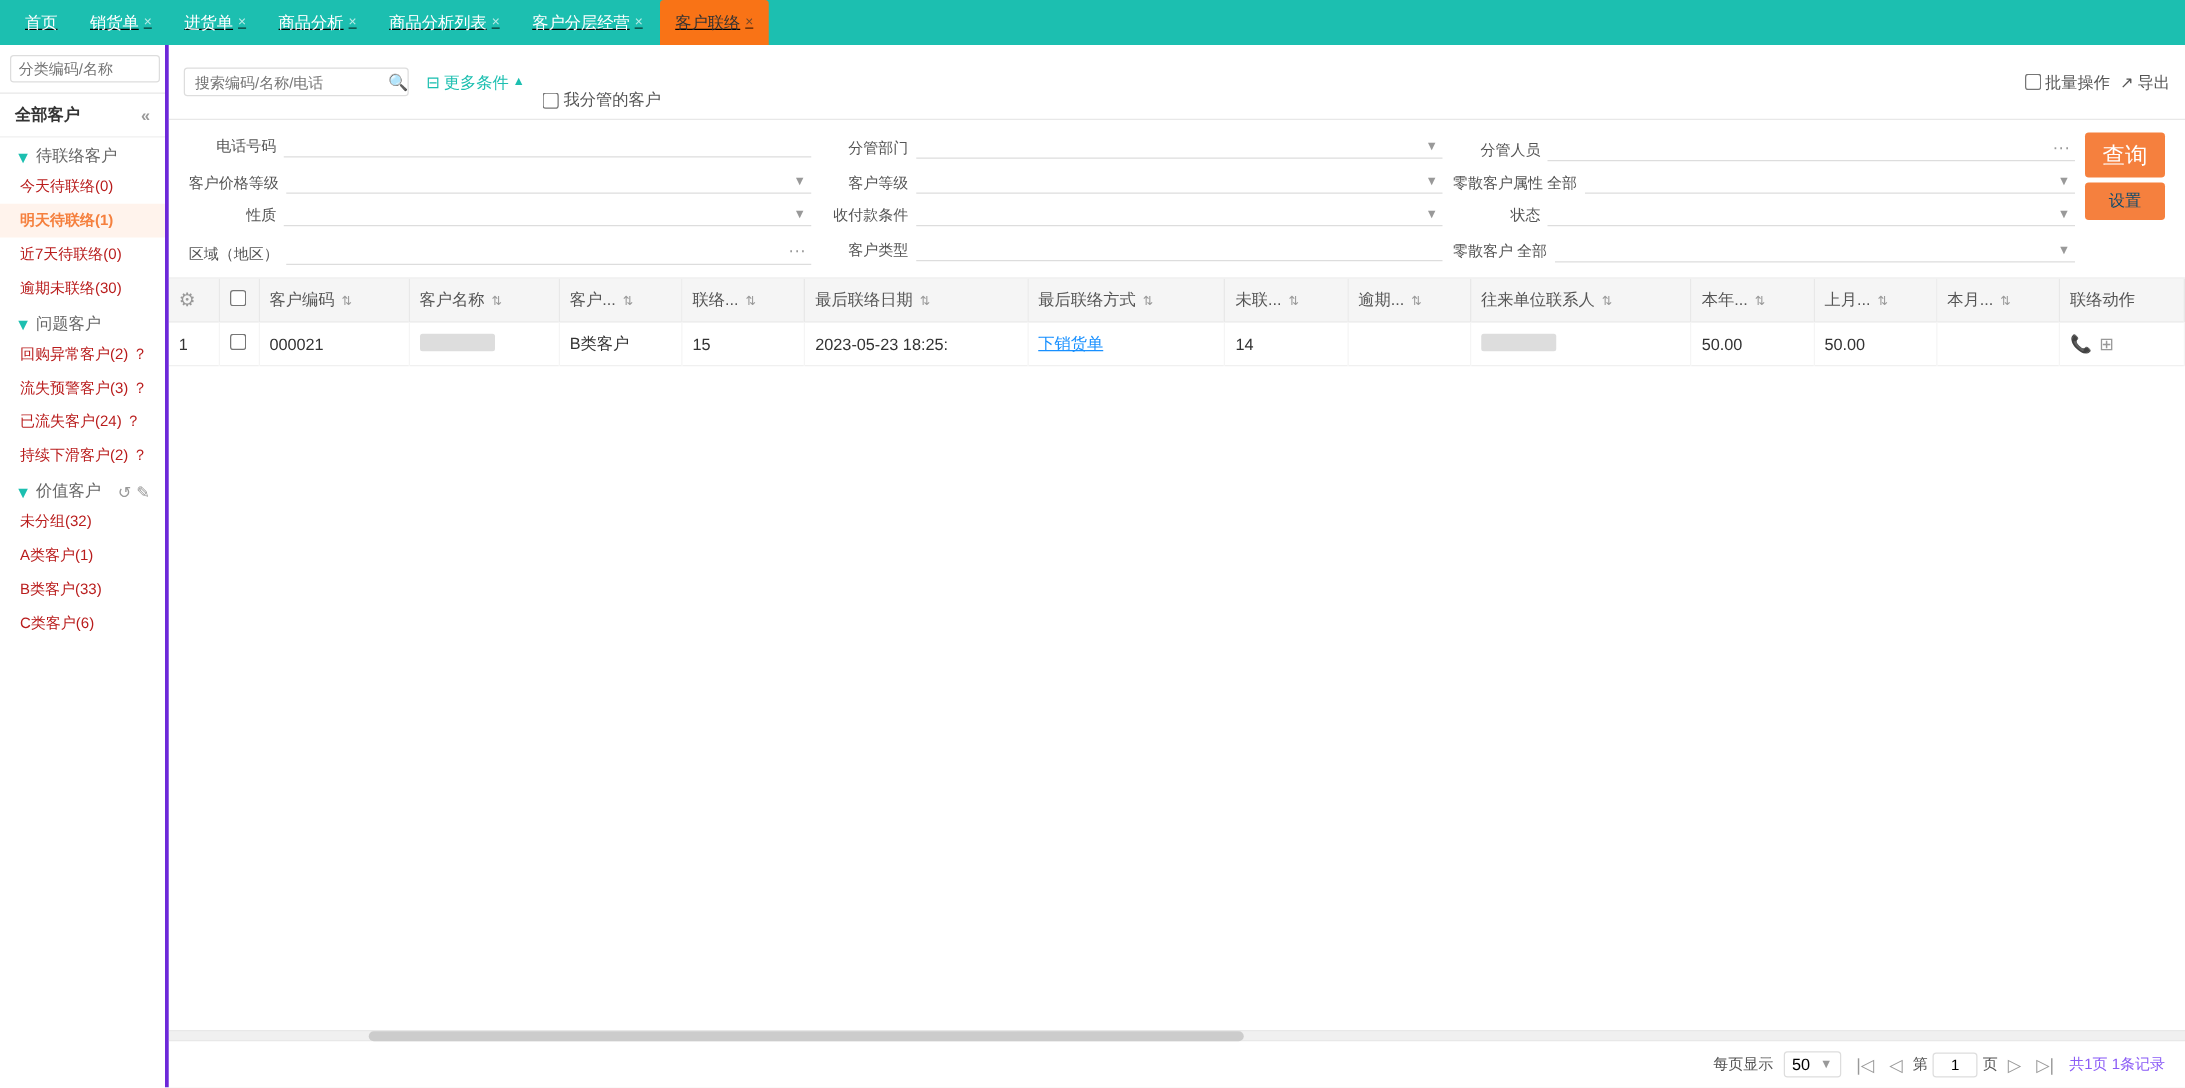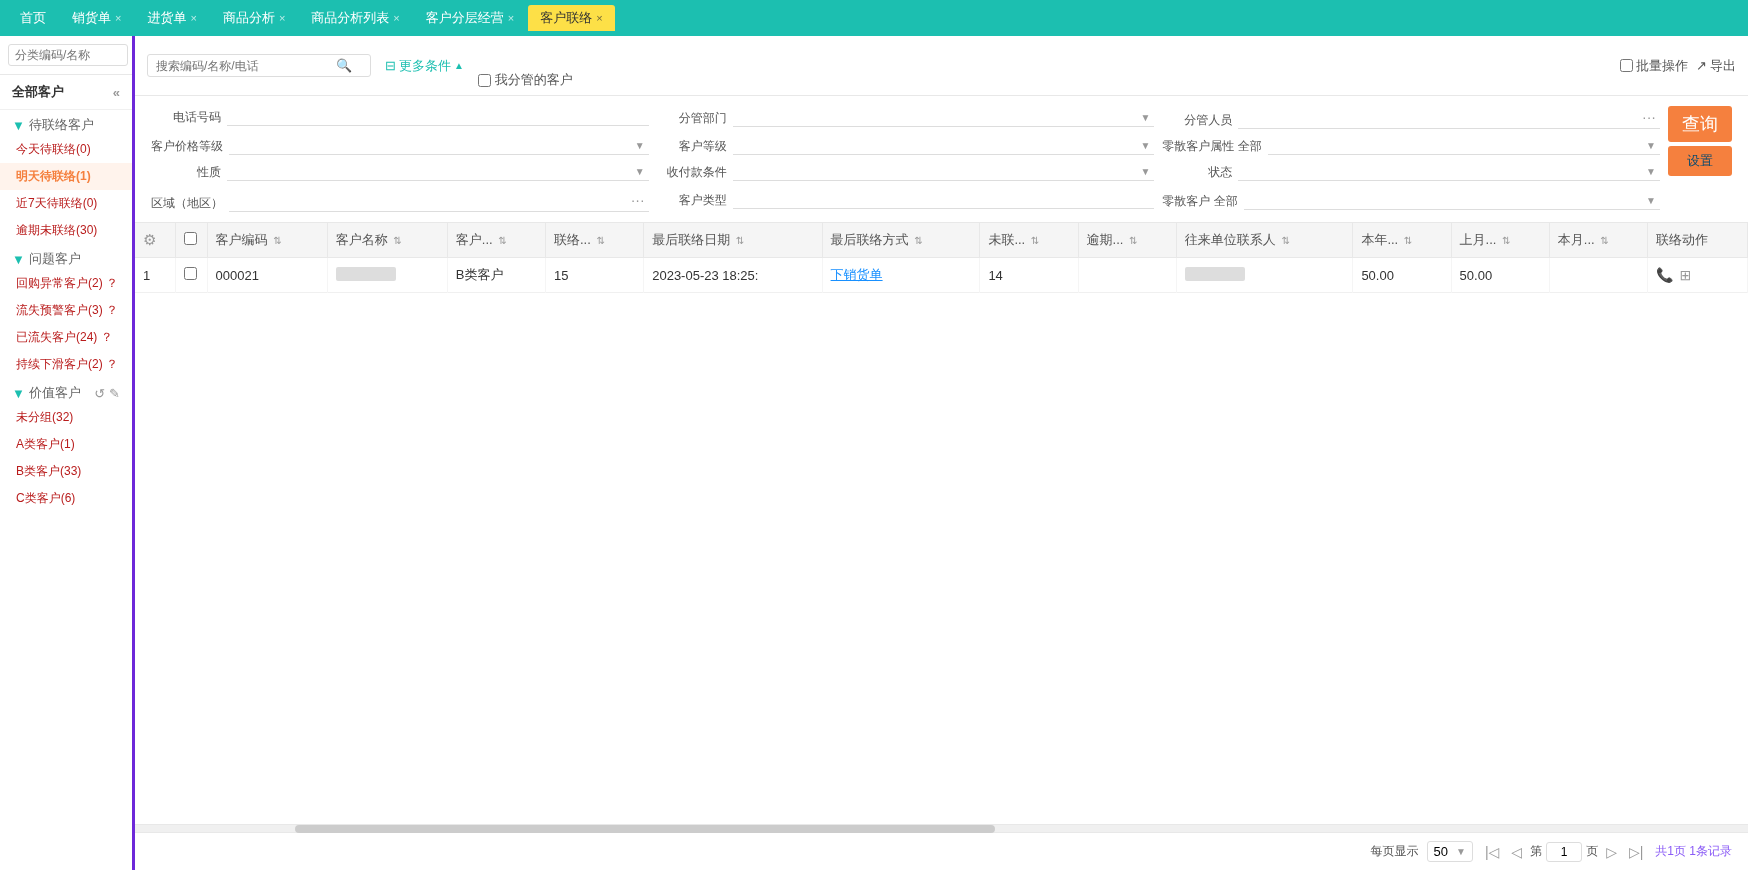"首页" .top-nav { align-items: center -> none; text-decoration: none -> underline }
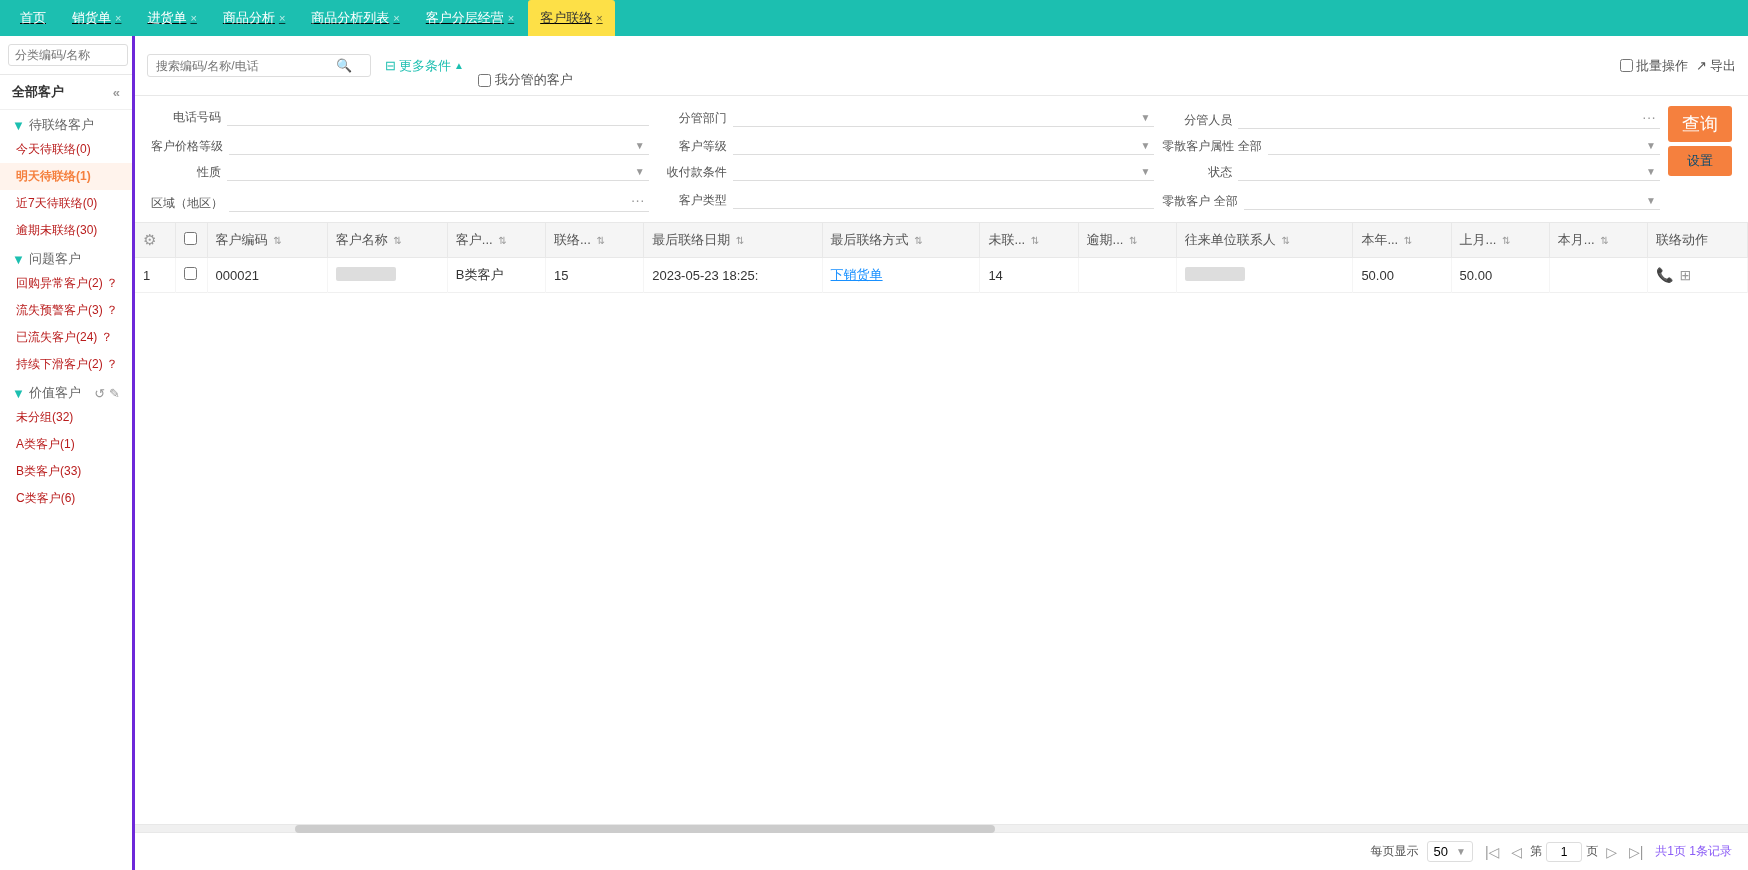"客户联络" .nav-item.active { background: #fde047 -> #f97316 }
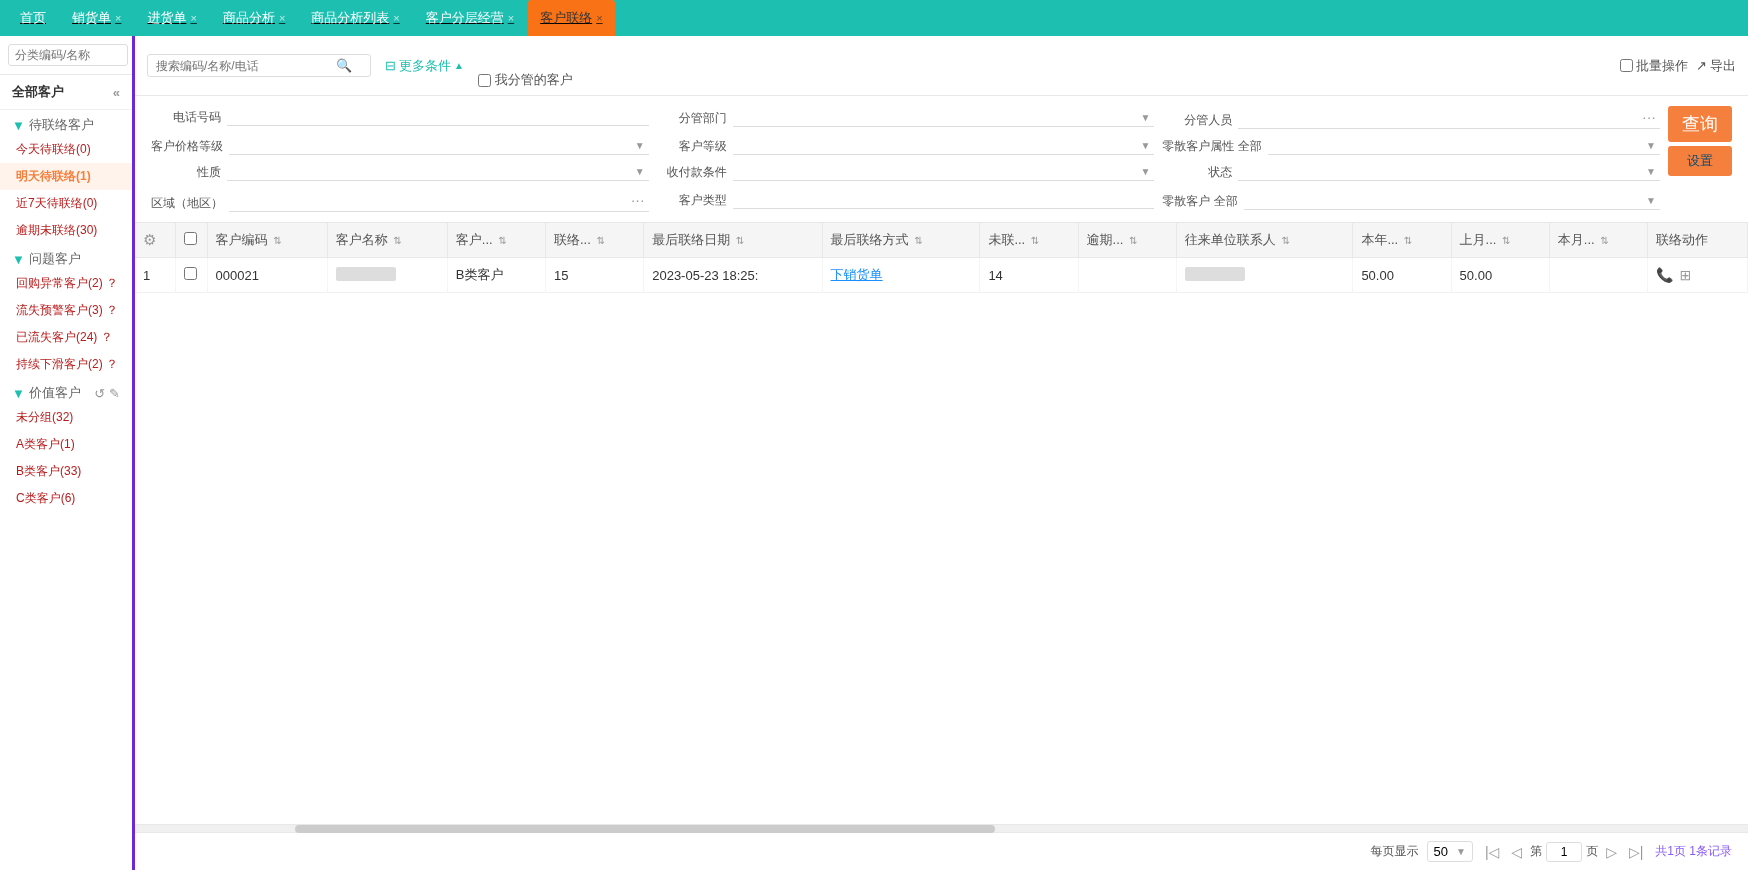"搜索编码/名称/电话" .search-box { gap: 20px -> 0; width: 224px -> 180px }
